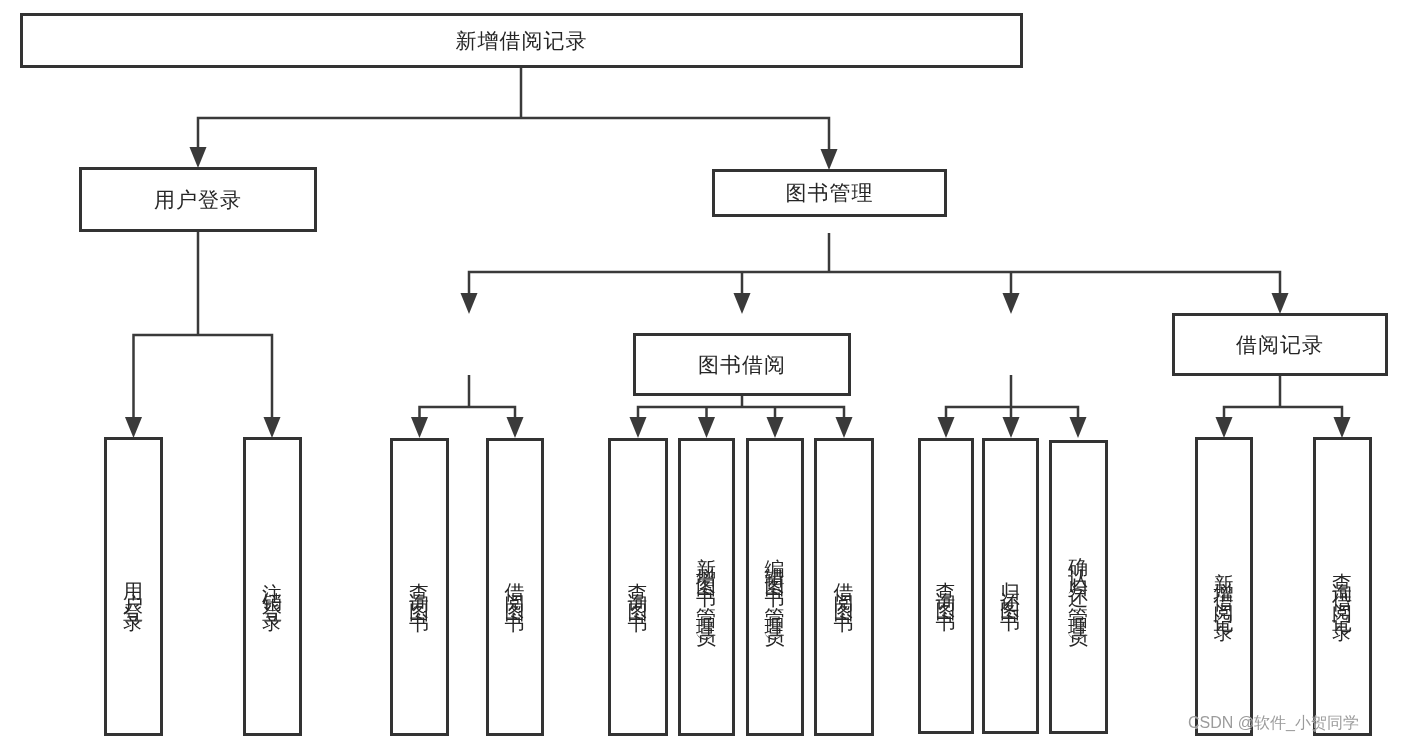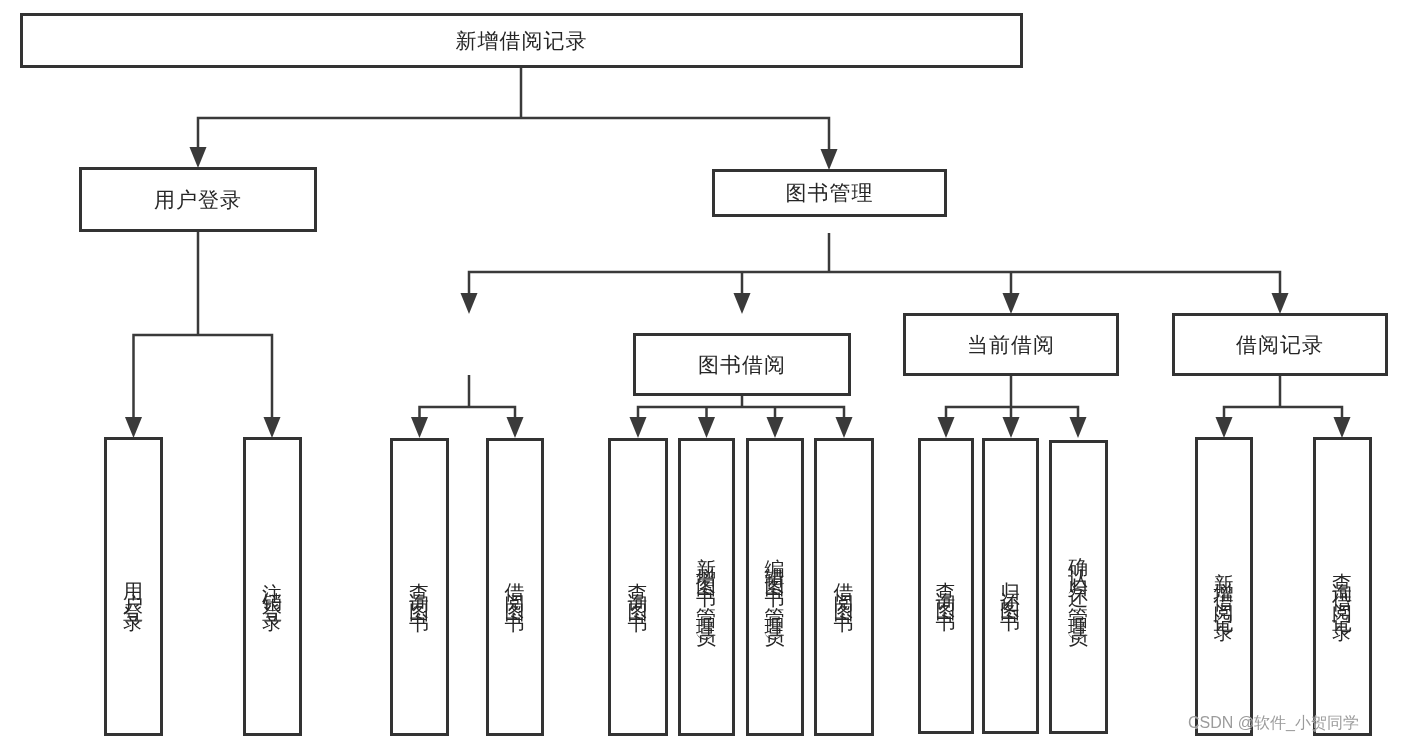"当前借阅" div.box { html: <div> <span>当前借阅</span> </div> -> none }
